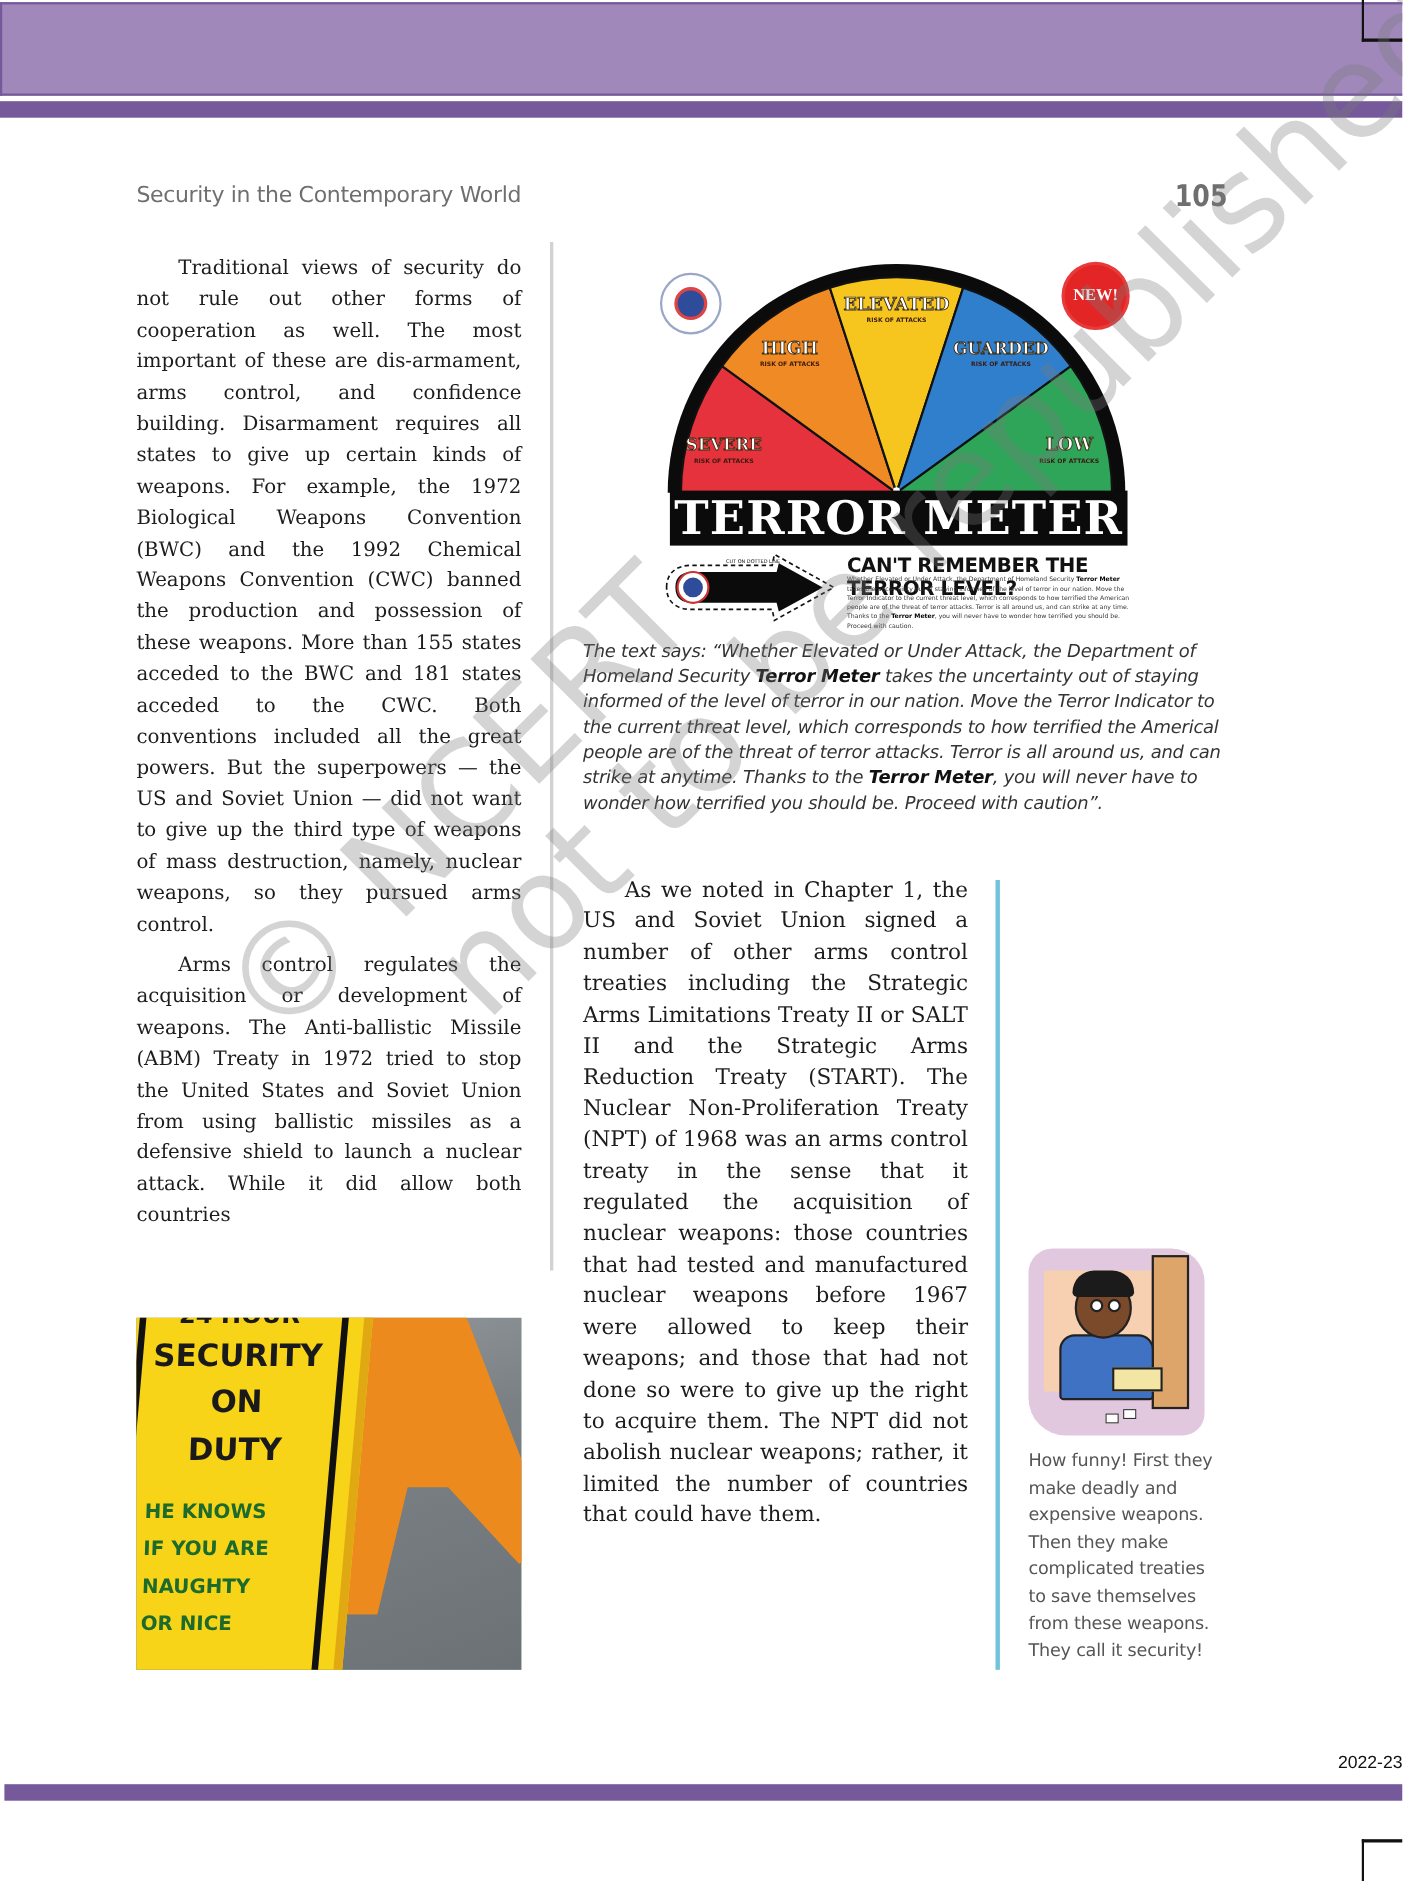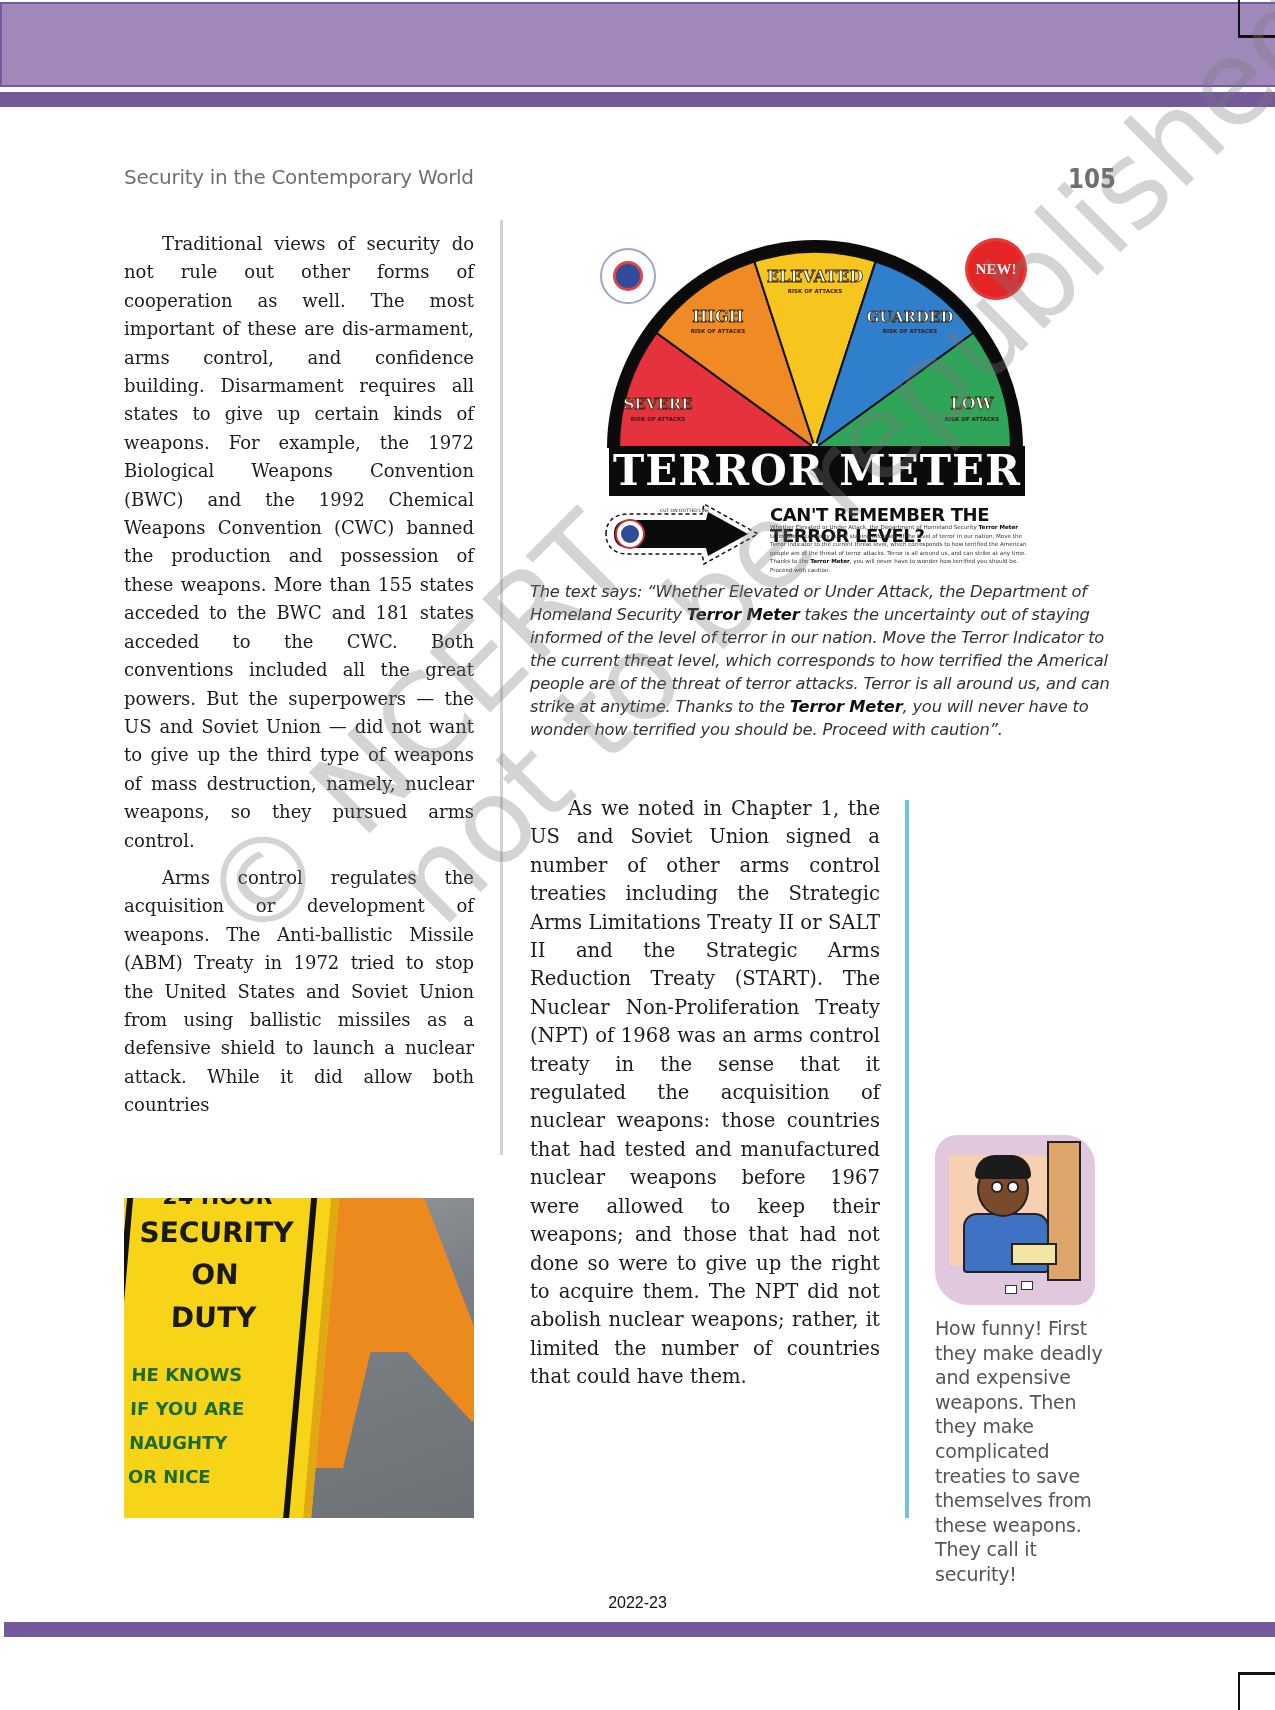"How funny! First they make" .cartoon-caption { font-size: 19px -> 16px }
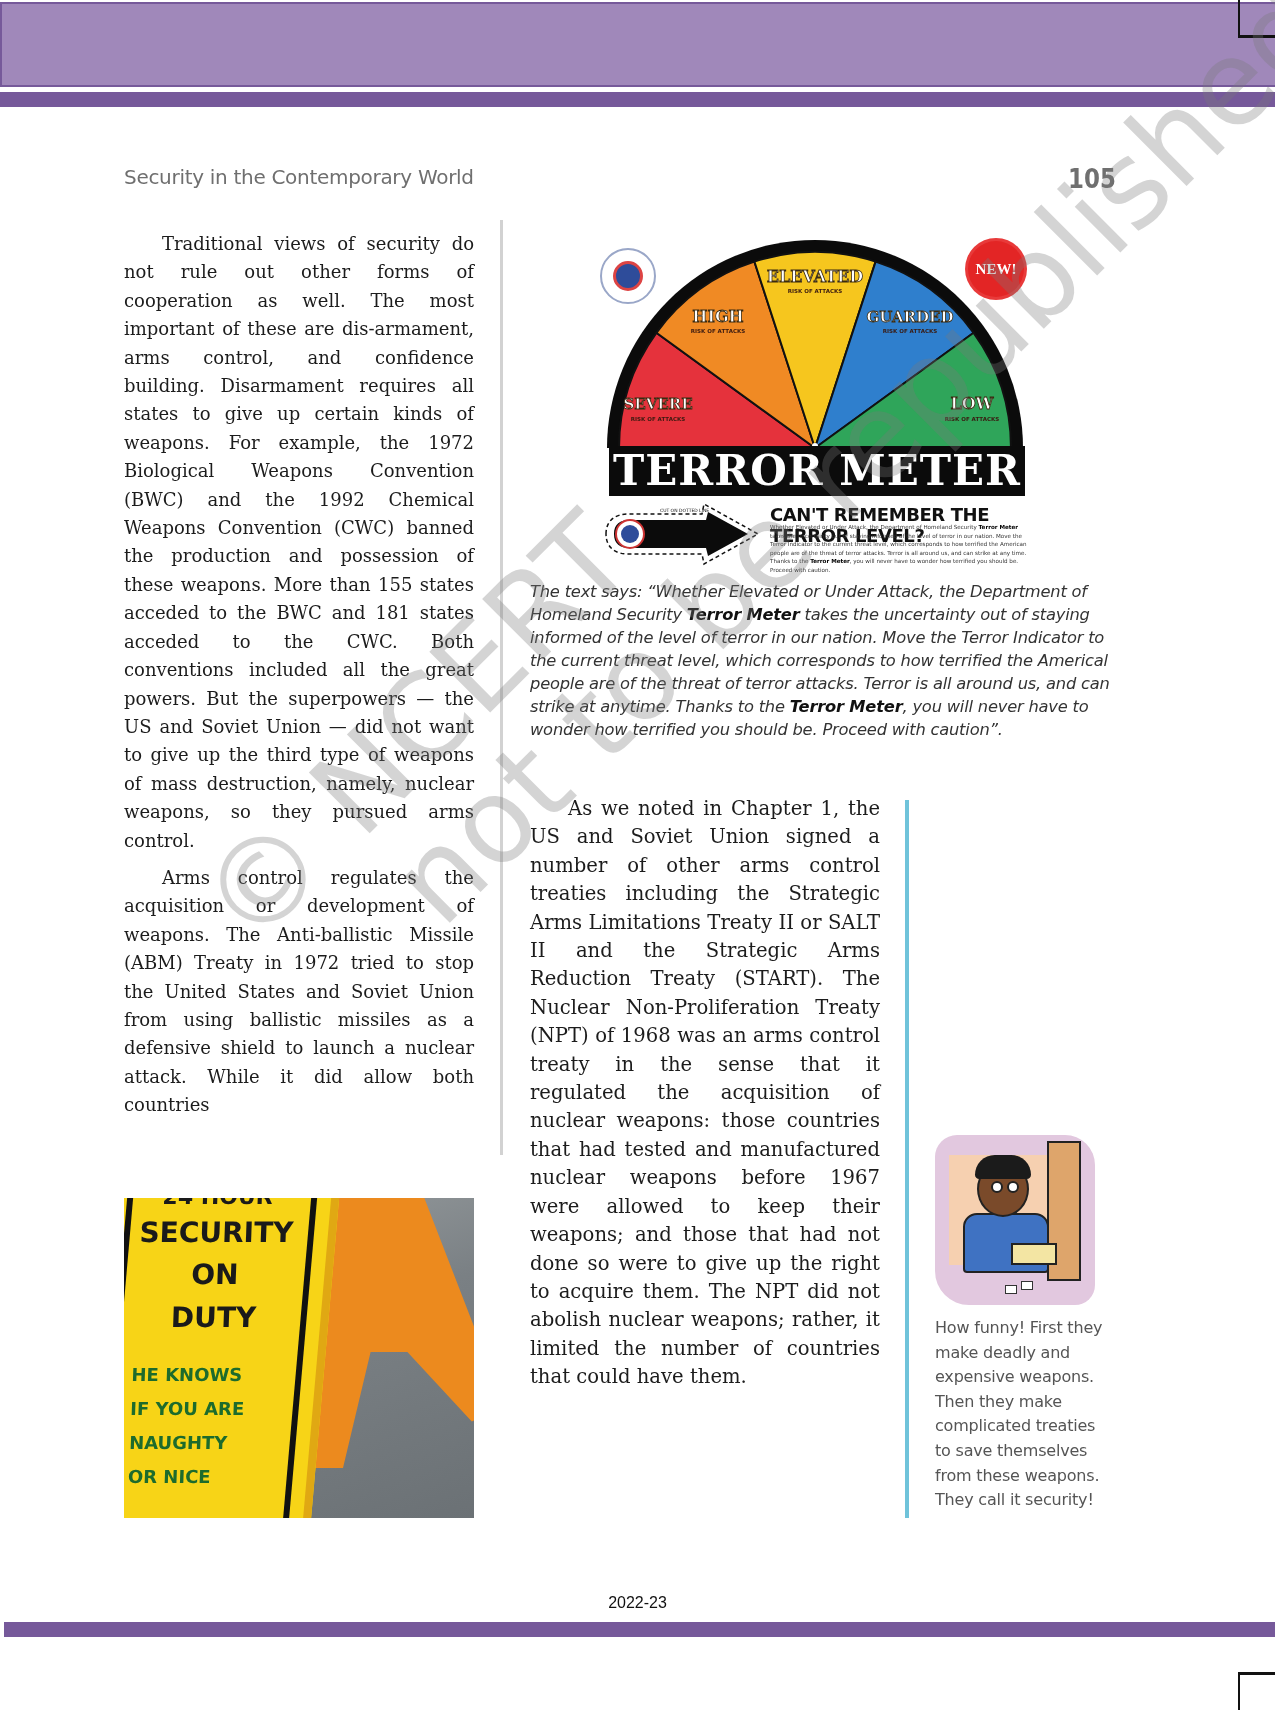"2022-23" .footer-year { text-align: center -> right }
